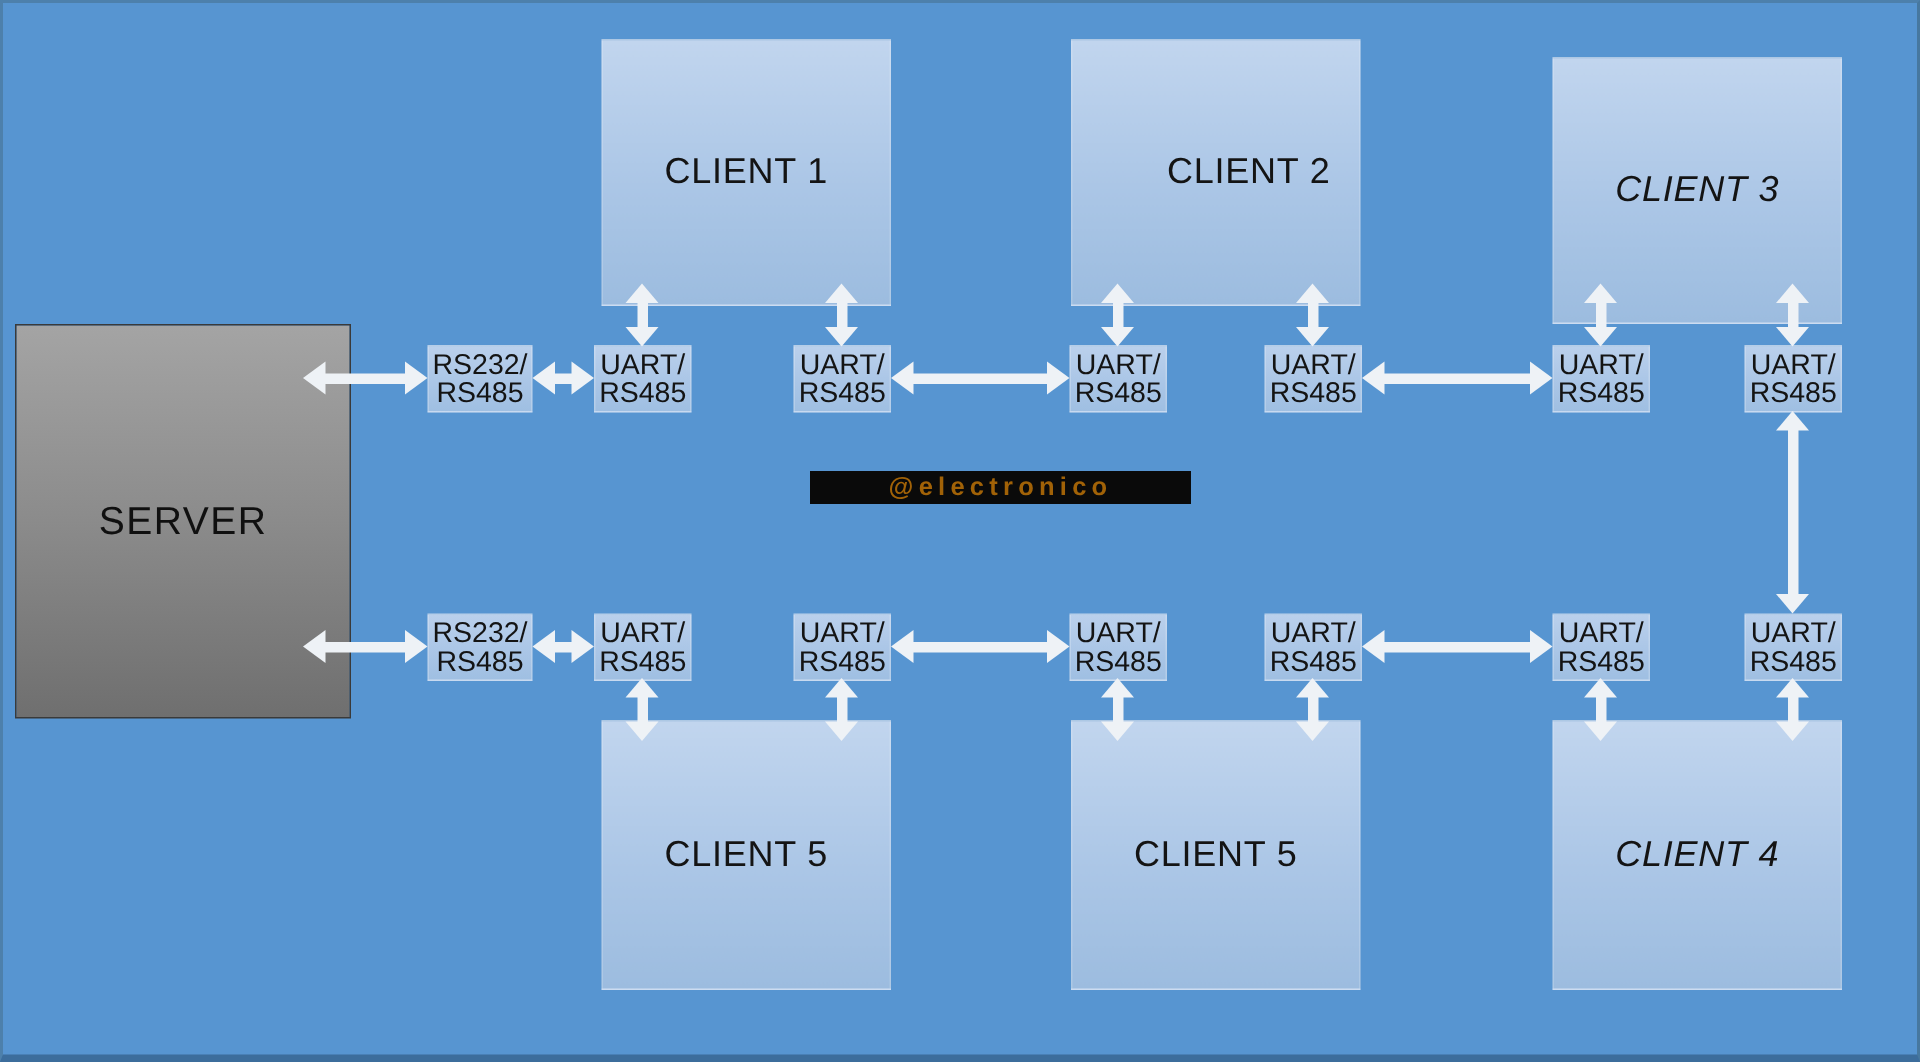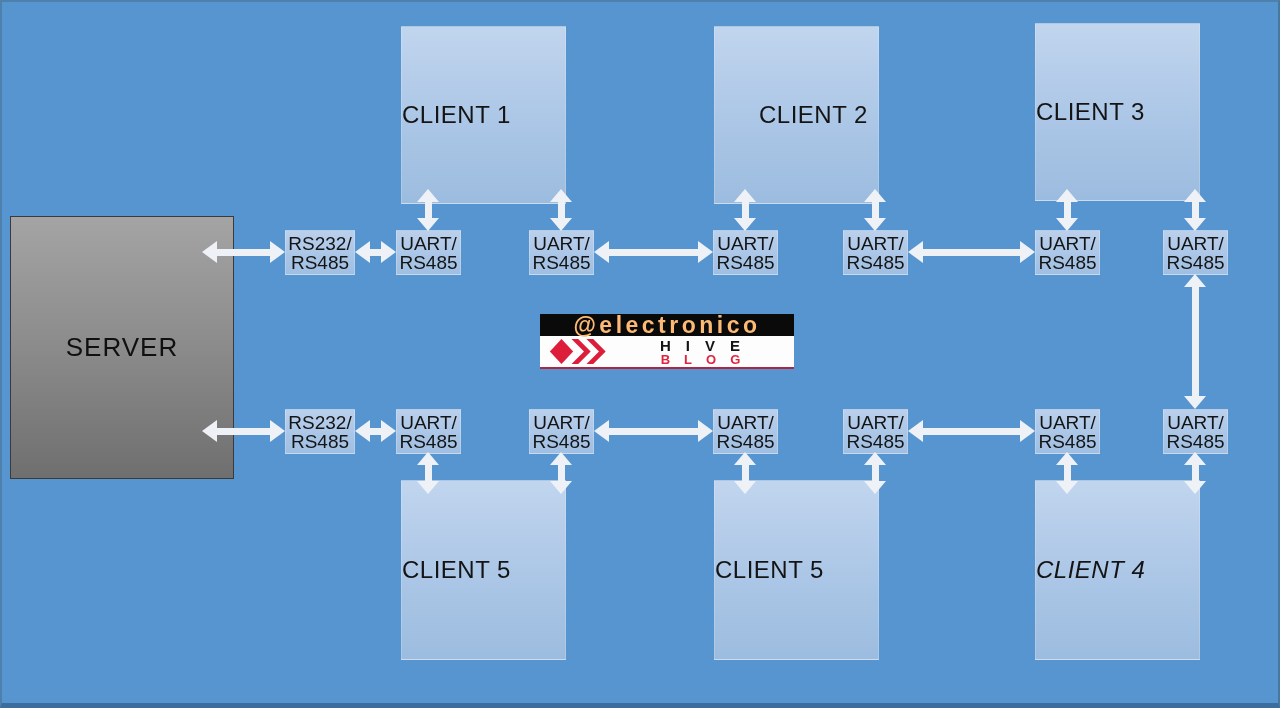"CLIENT 1" .client-box { justify-content: none -> center; width: 165px -> 193px }
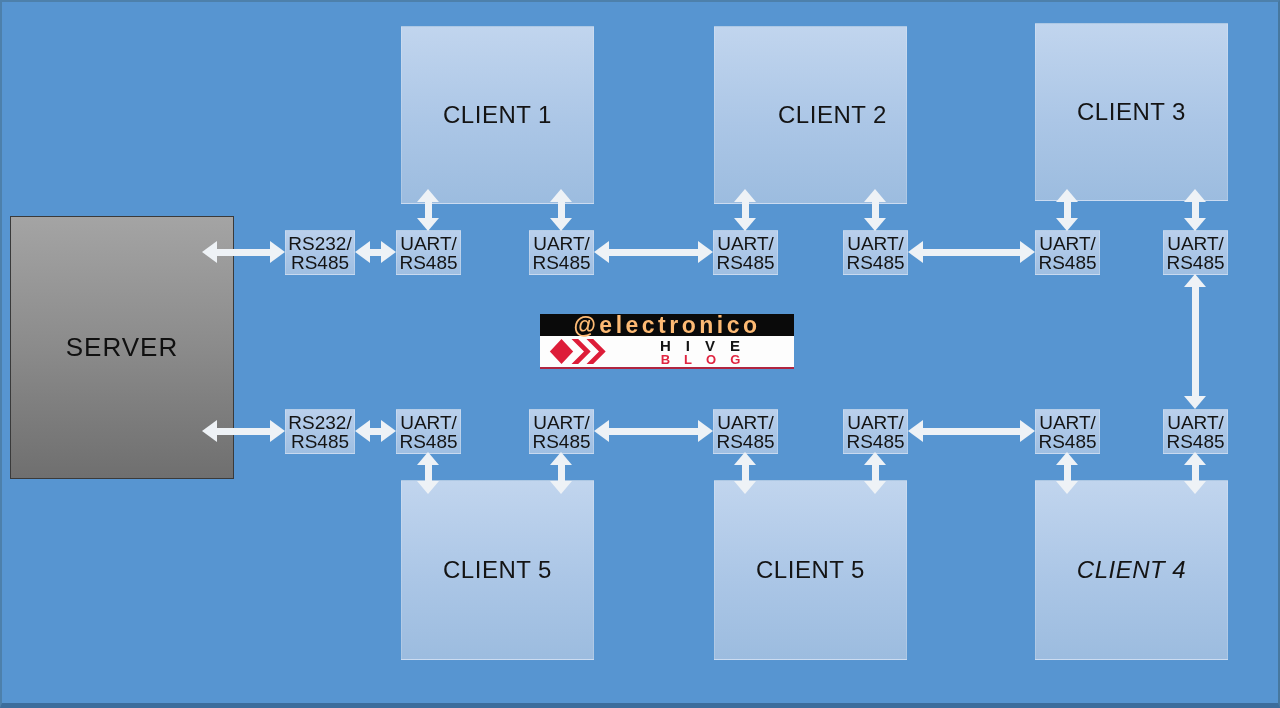"CLIENT 3" div.client-box { font-style: none -> italic; top: 21px -> 36px }
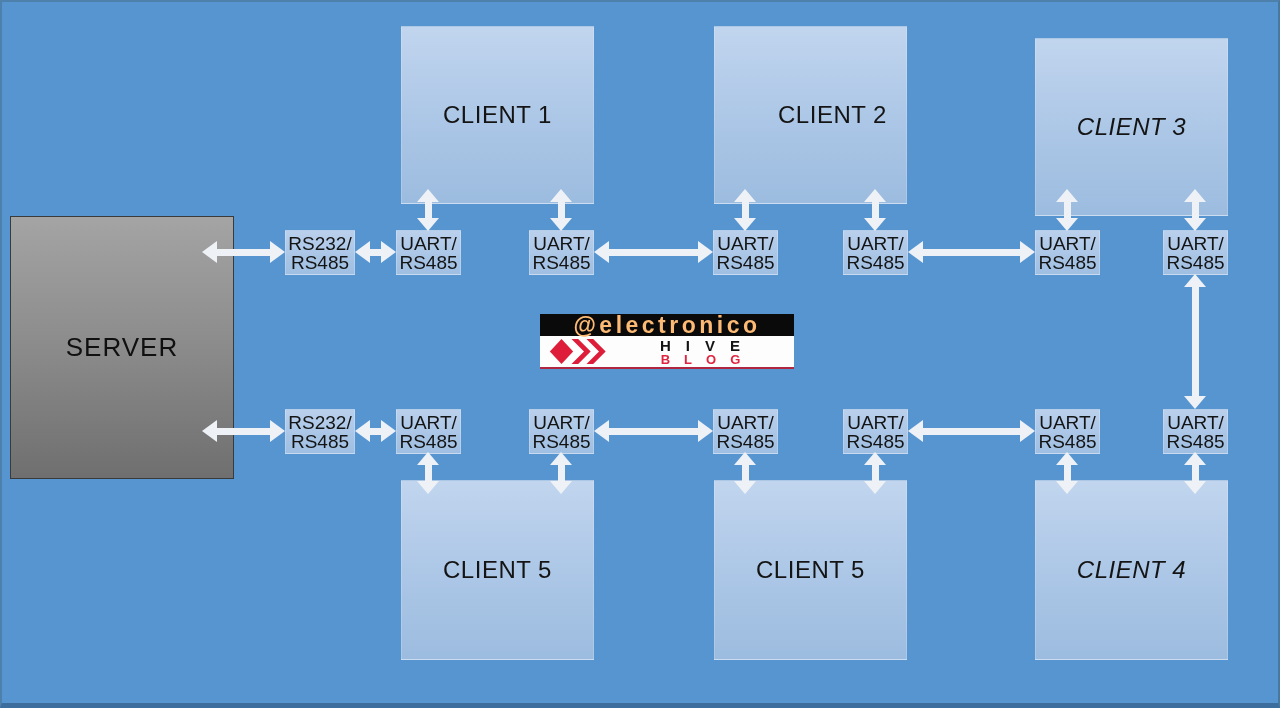"@electronico" .wm-bar .handle { color: #fdba74 -> #a16207; font-size: 23px -> 17px }
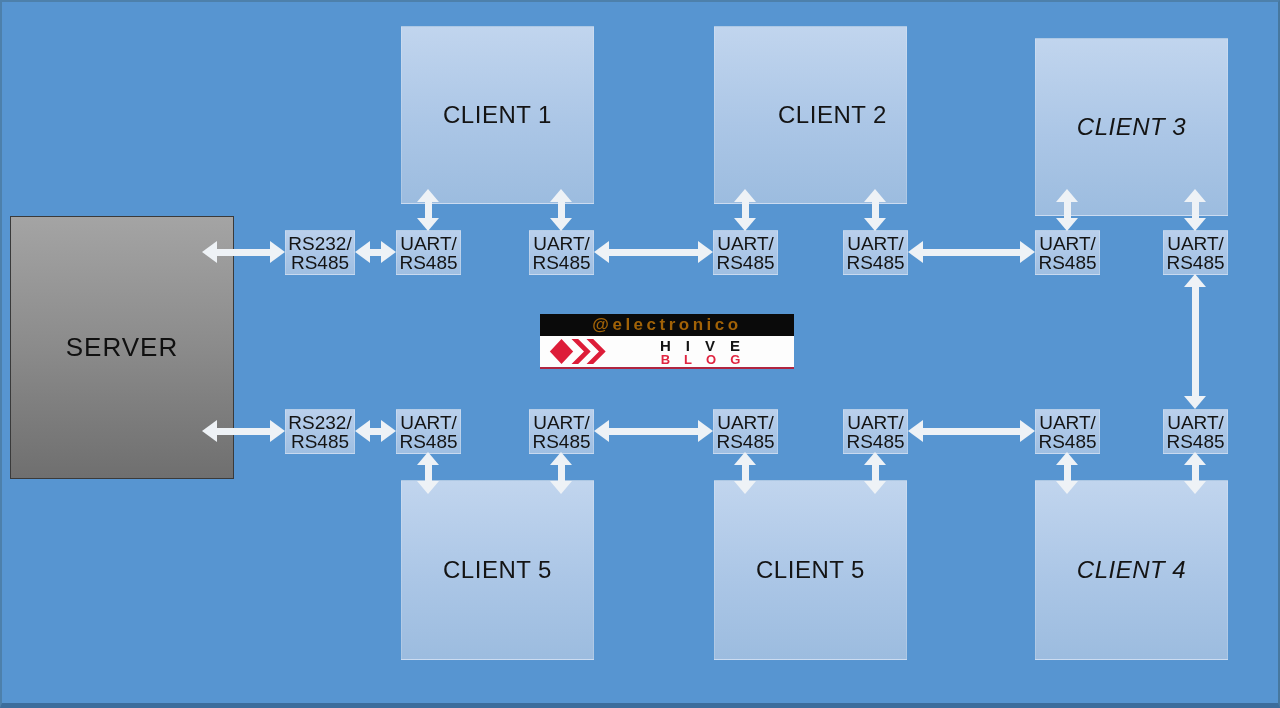"HIVE" div.wm-body { html: <div> <svg> <path></path> <path></path> <path></path> </svg> <div> <div>HIVE</div> <div>BLOG</div> </div> </div> -> none }
